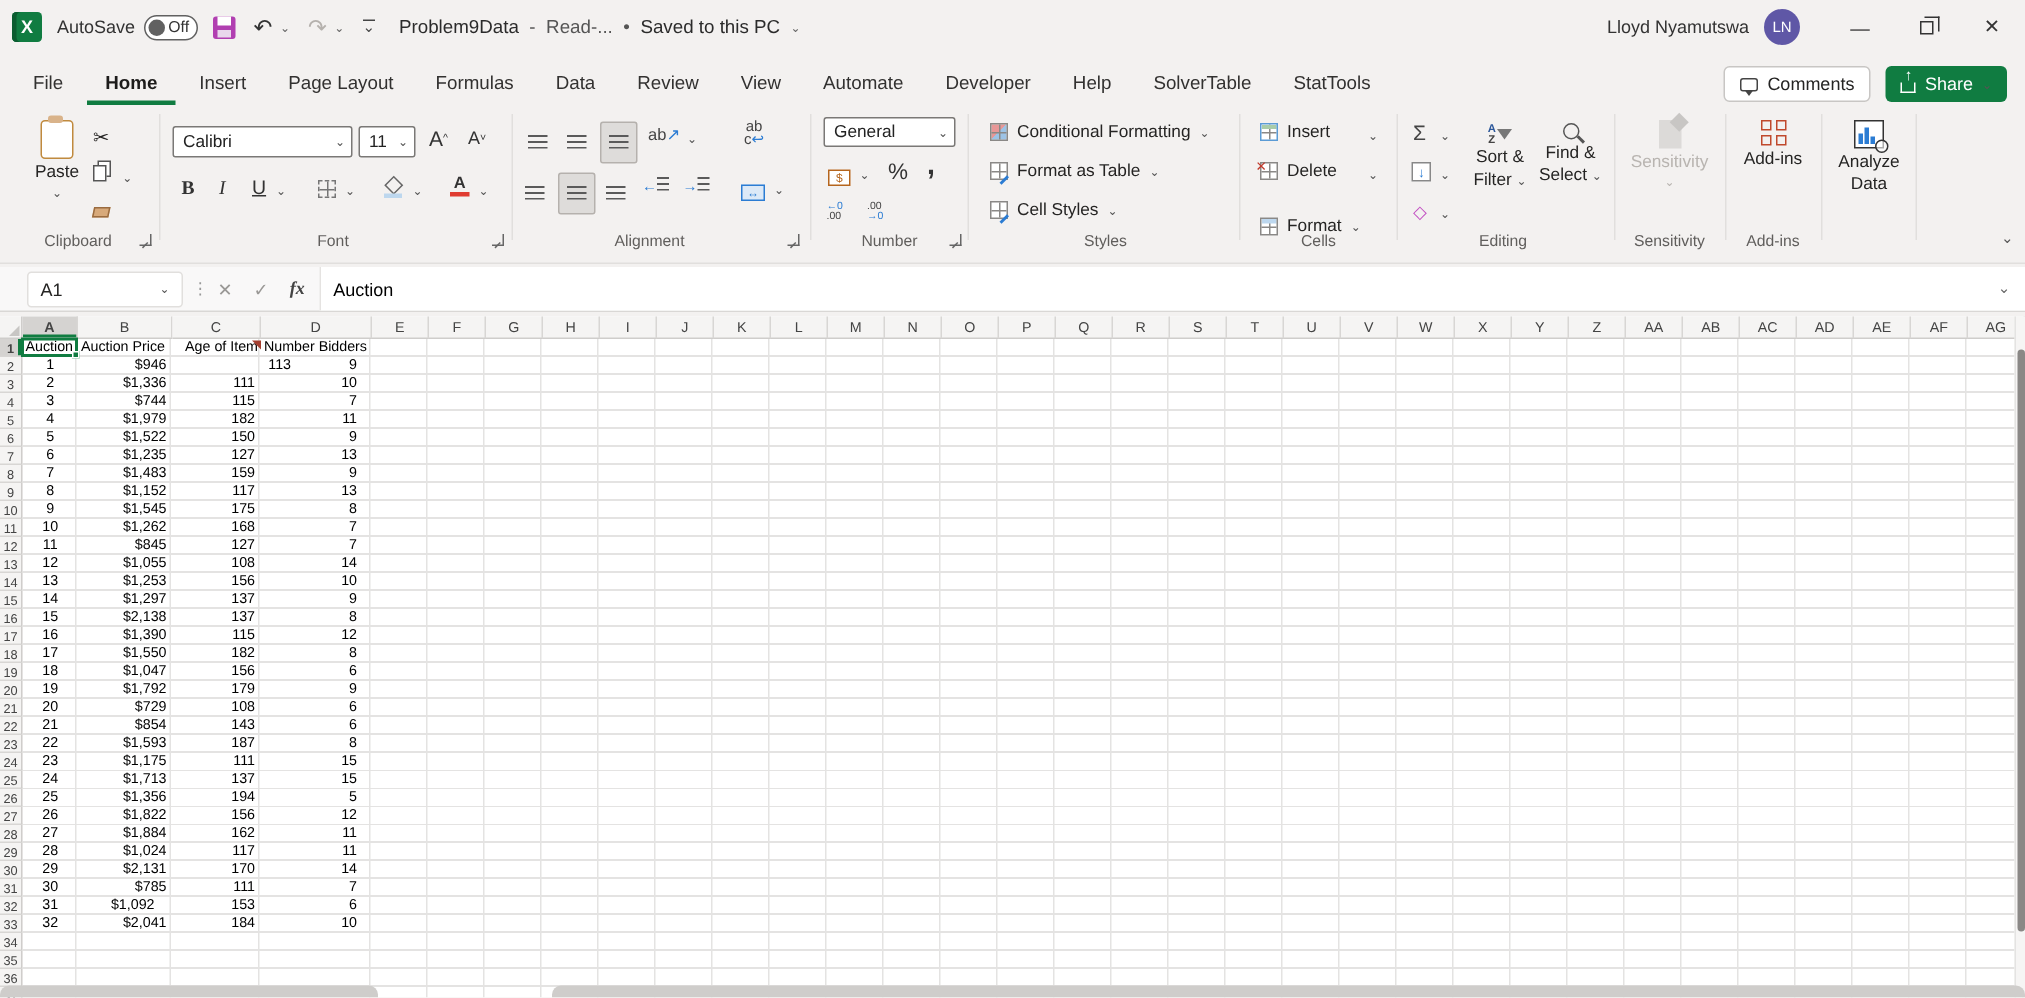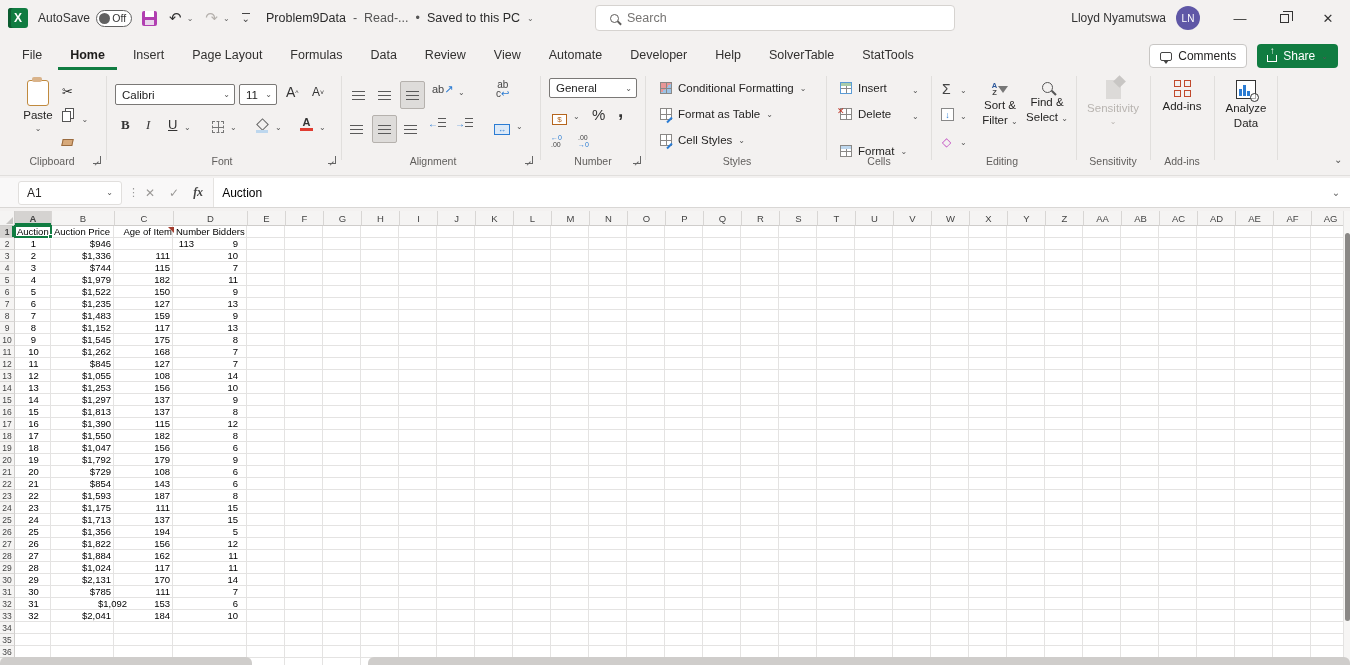"Search" div { html: <div> <span></span> <span>Search</span> </div> -> none }
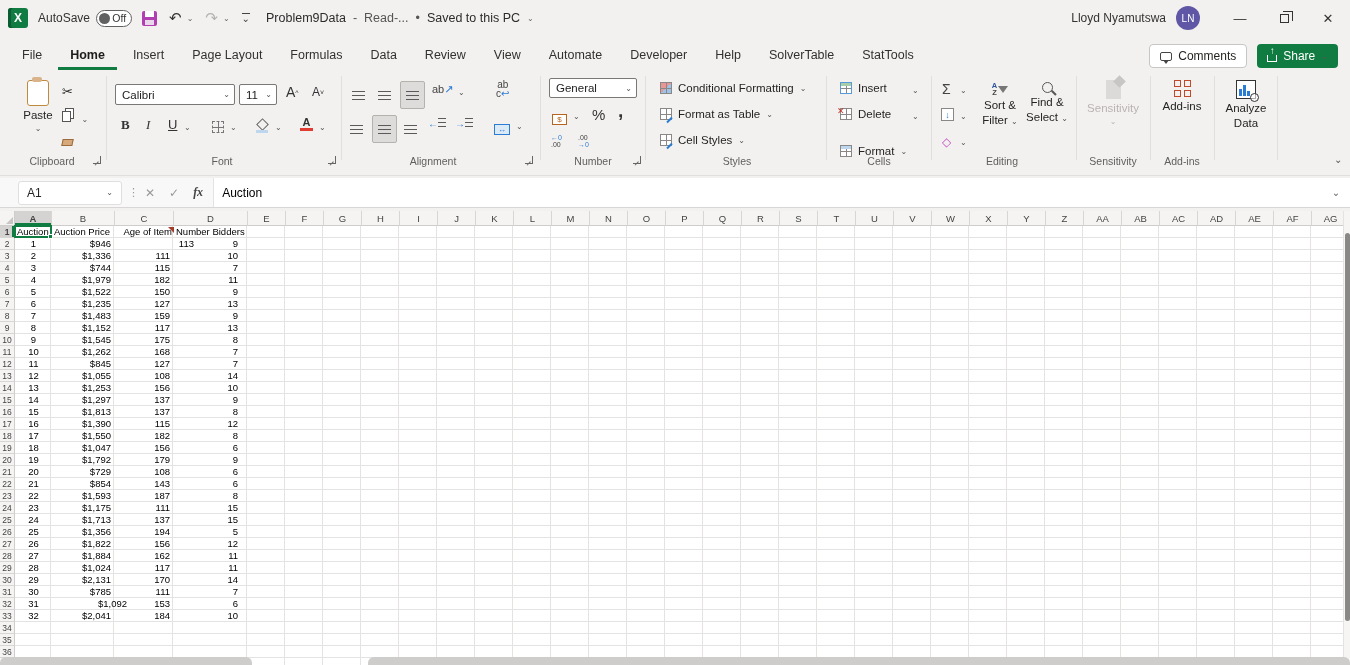"$1,813" div.cell { text: $1,813 -> $2,138 }
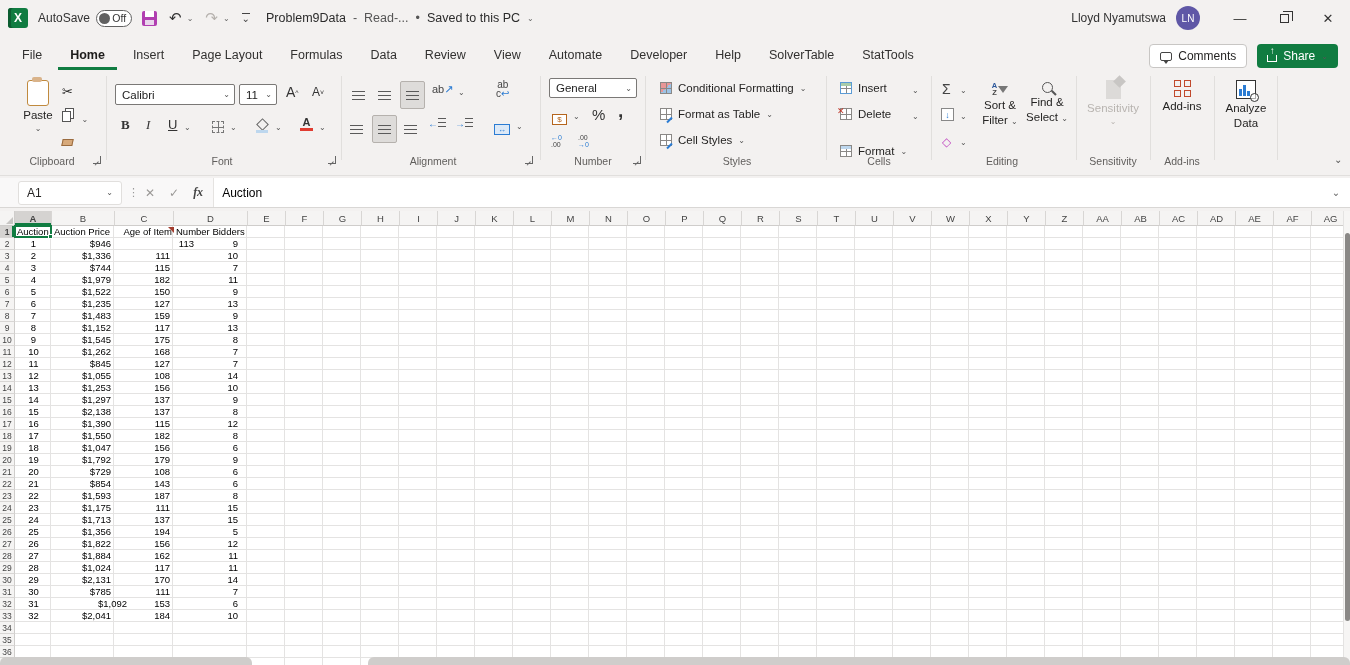"$1,092" div.cell { left: 68px -> 44px }
